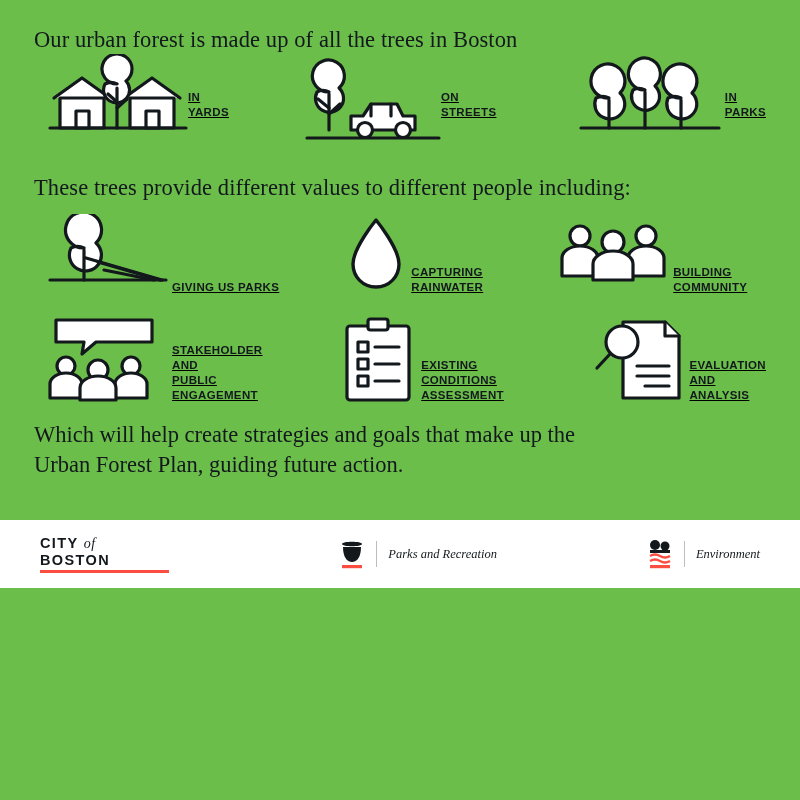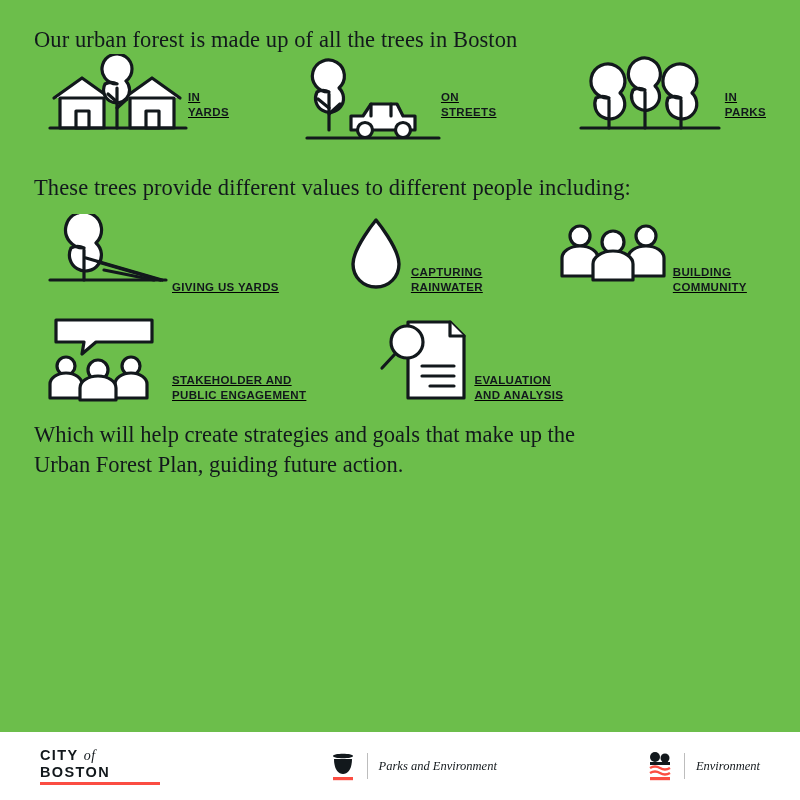"Our urban forest is made" .infographic { height: 800px -> 588px }
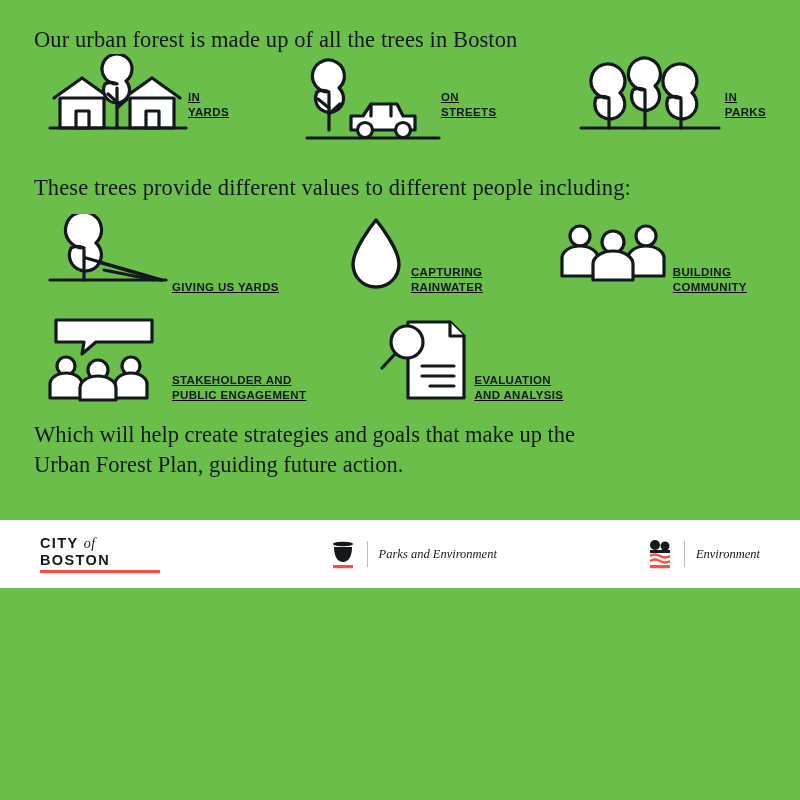"GIVING US YARDS" div.caption { text: YARDS -> PARKS }
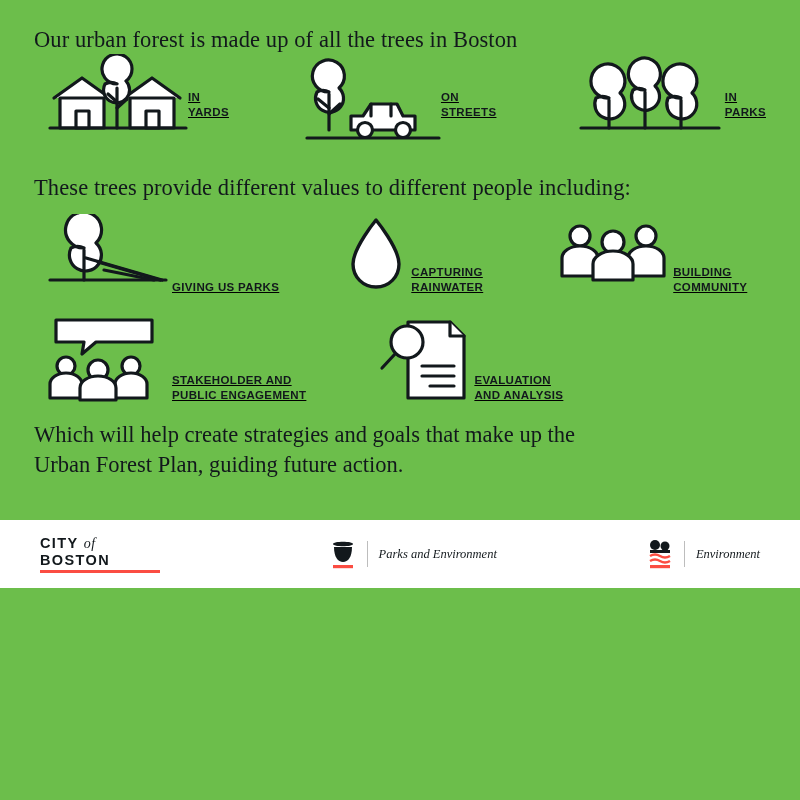"EXISTING CONDITIONS" div.item { html: none -> <div> <div> <svg> <g> <rect></rect> <rect></rect> <rect></rect> <path></path> <rect></rect> <path></path> <rect></rect> <path></path> </g> </svg> </div> <div>EXISTING CONDITIONS ASSESSMENT</div> </div> }
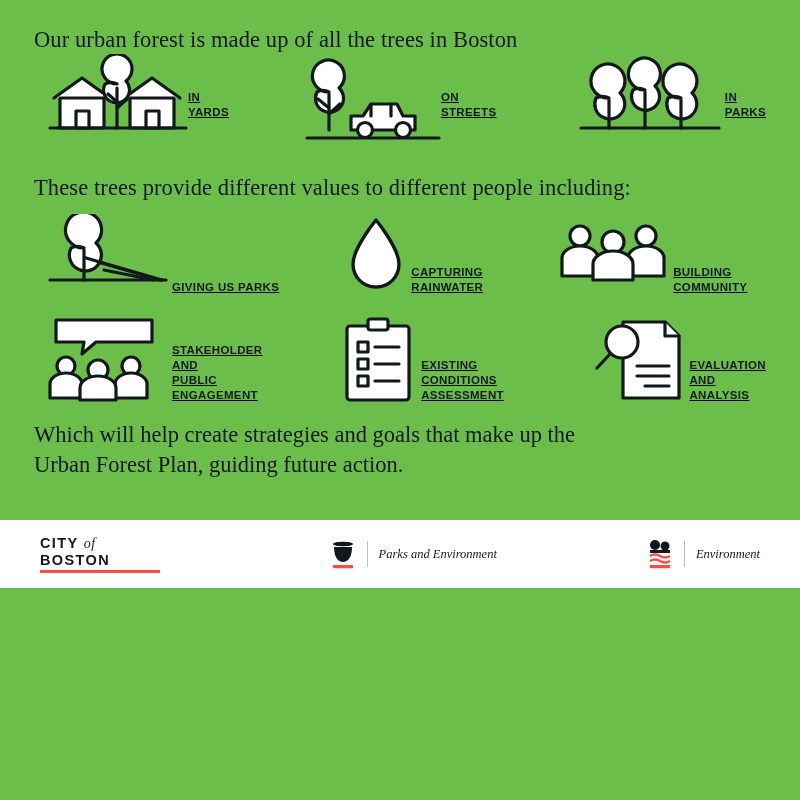"Parks and Environment" div.dept-label { text: Environment -> Recreation }
